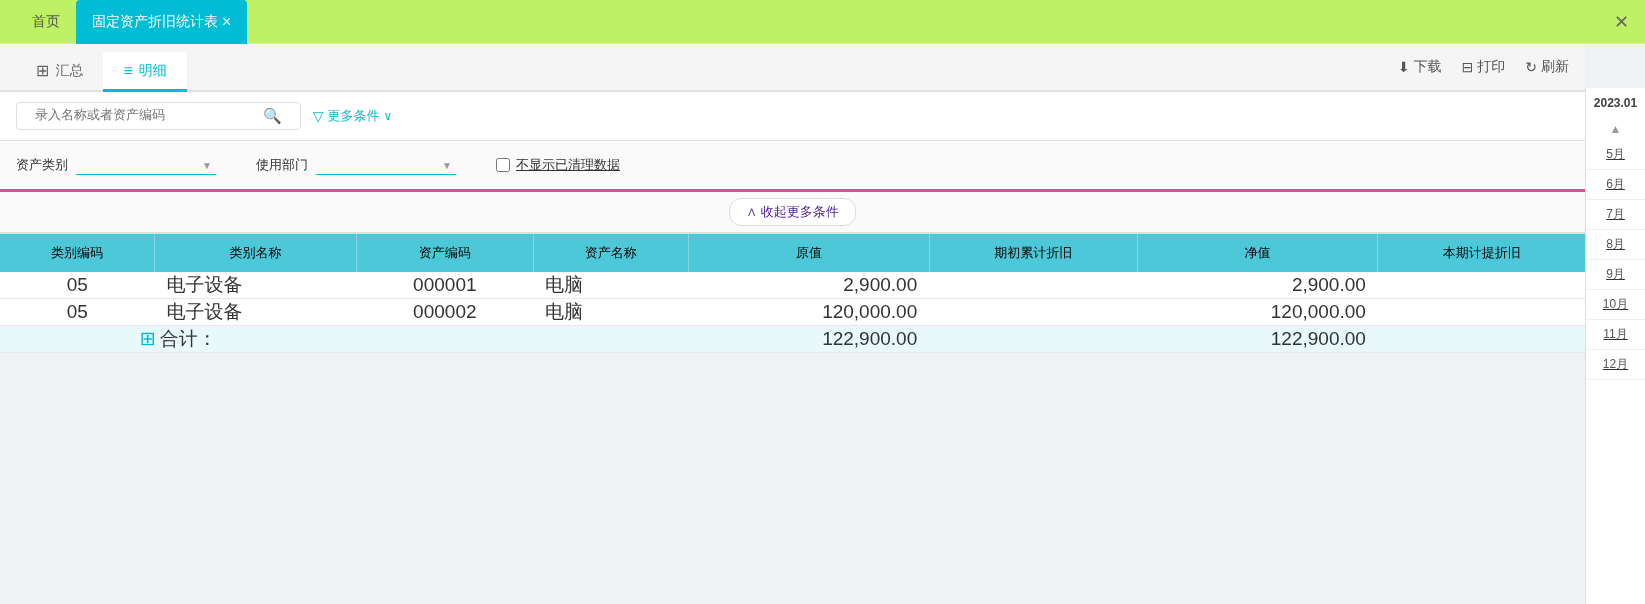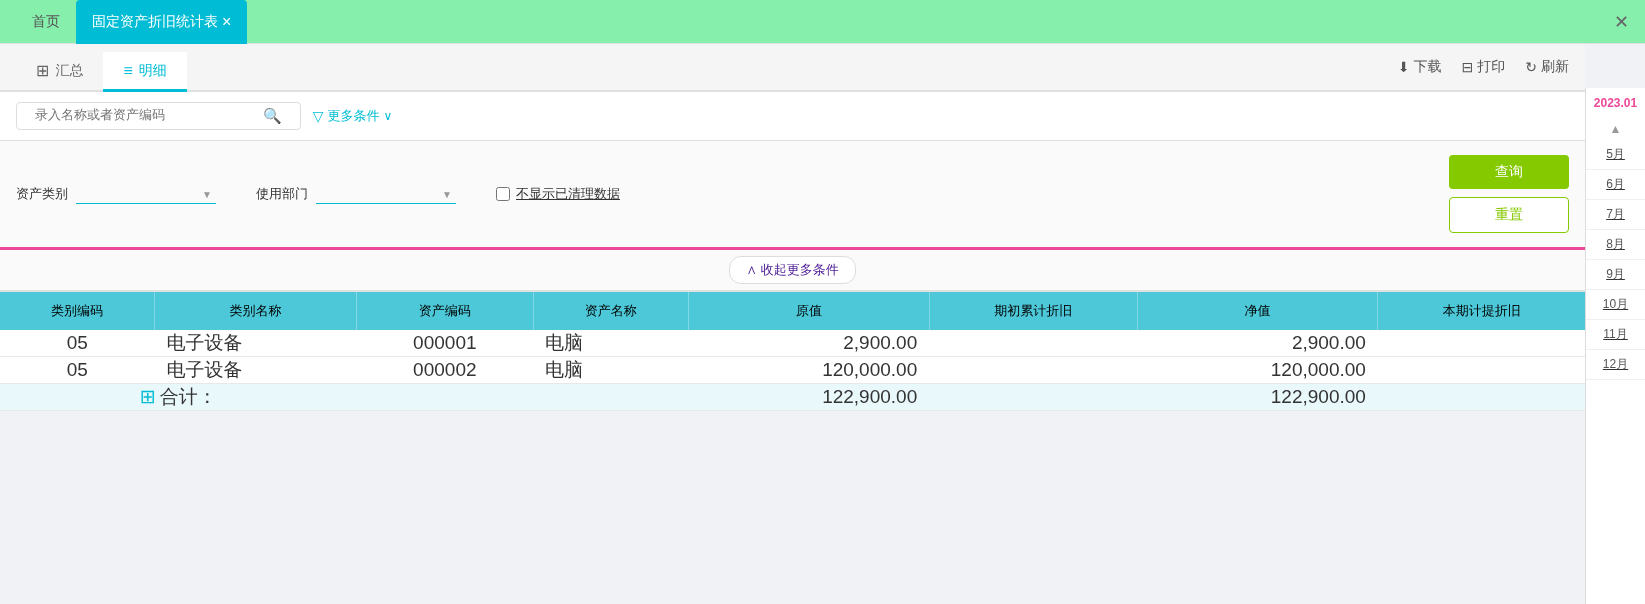"首页" .top-nav { background: #86efac -> #bef264 }
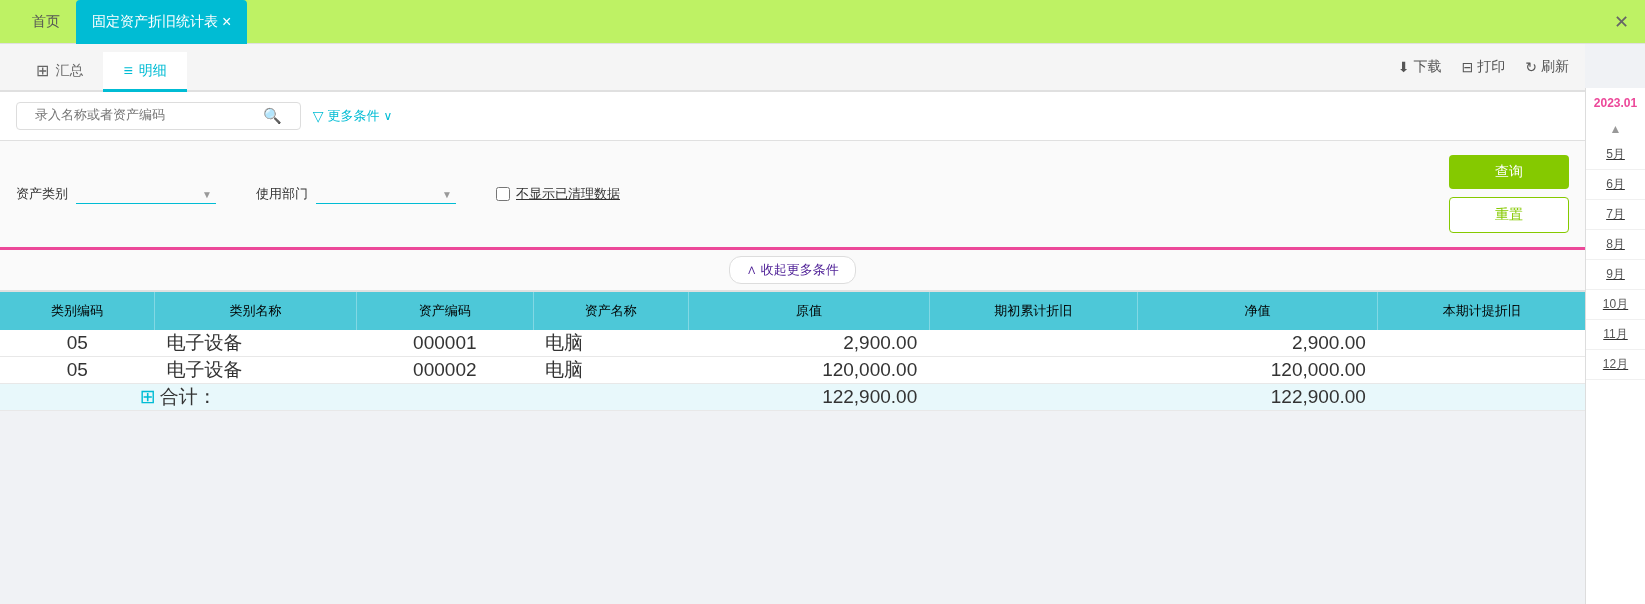"2023.01" .right-panel-date { color: #ec4899 -> #404040 }
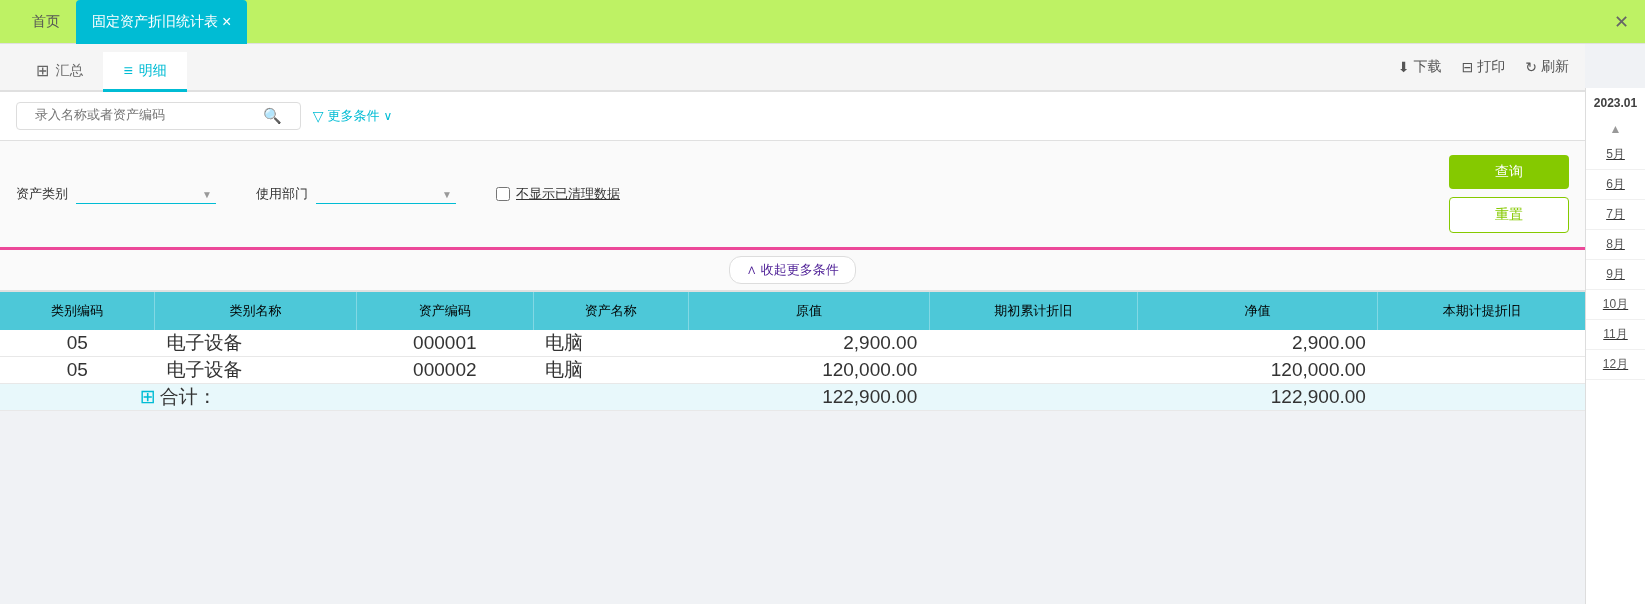"查询" div.action-buttons { html: <div> <button>查询</button> <button>重置</button> </div> -> none }
